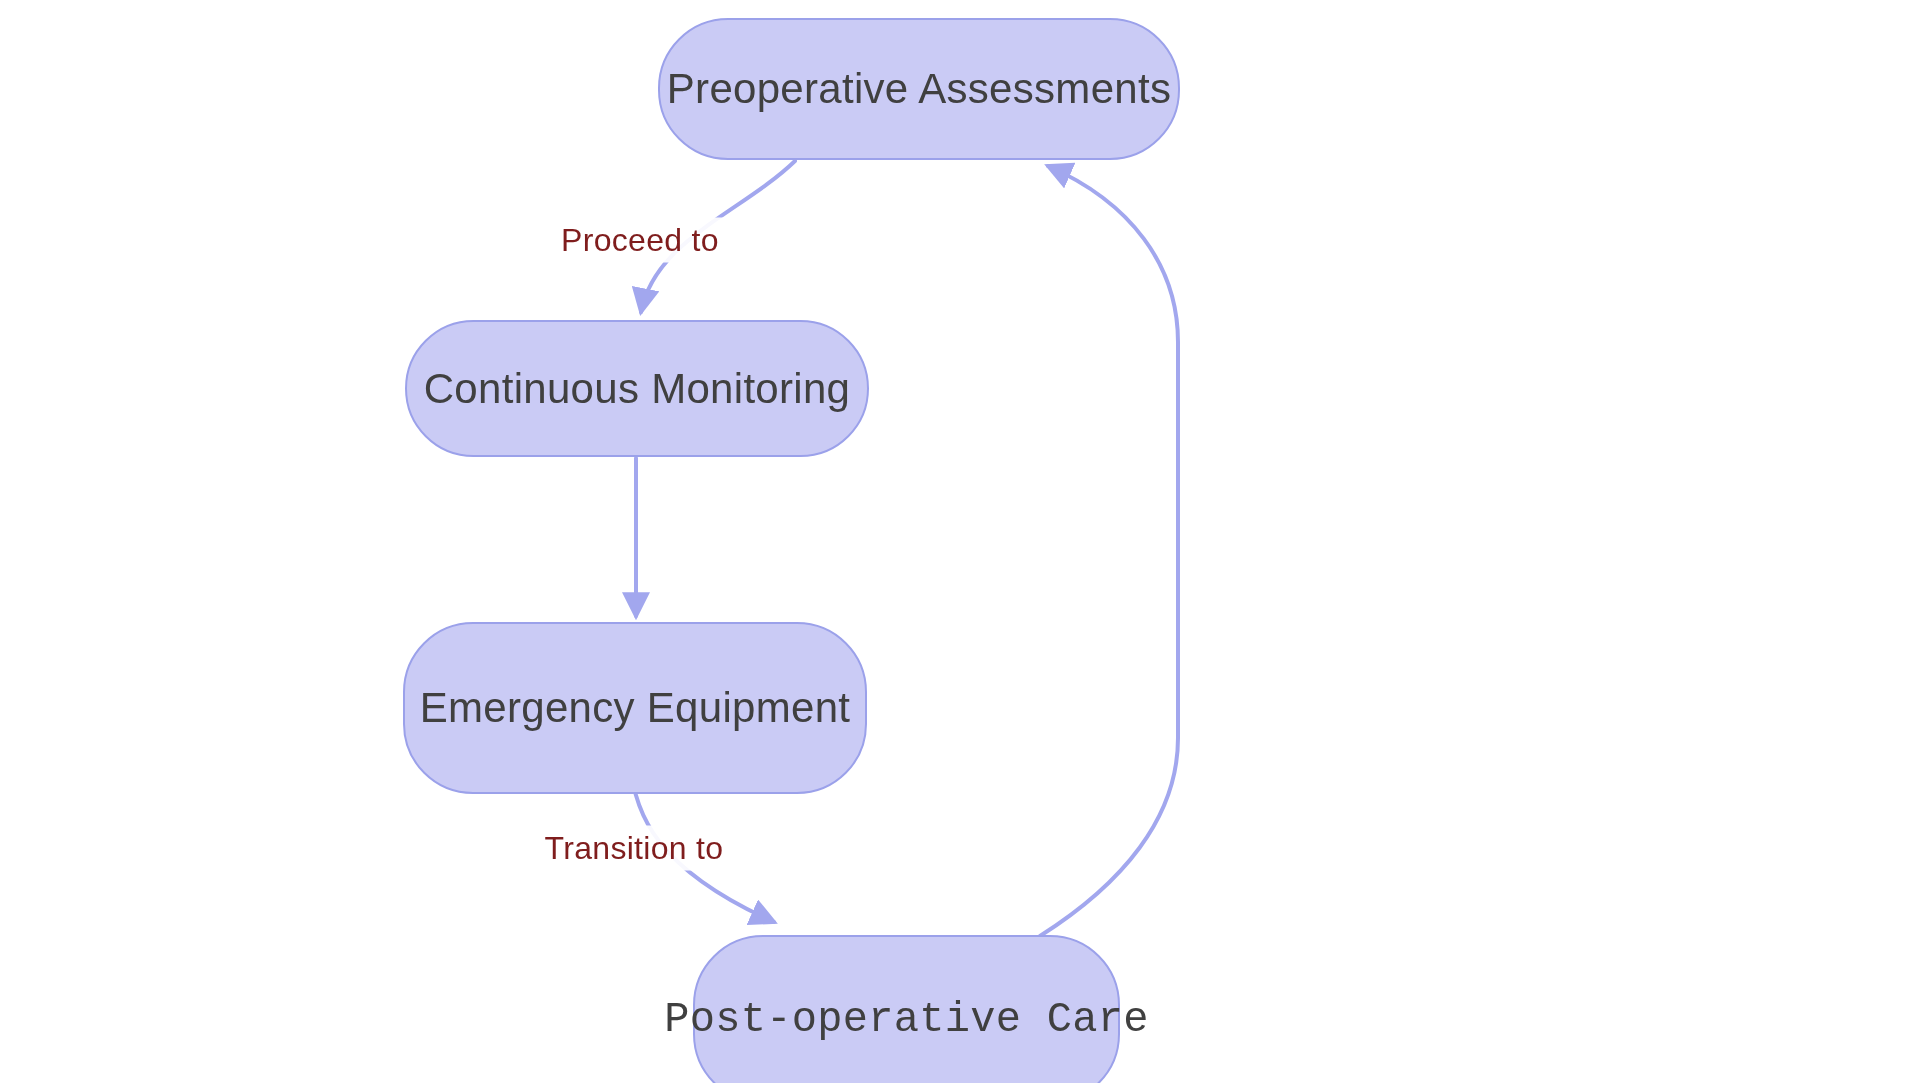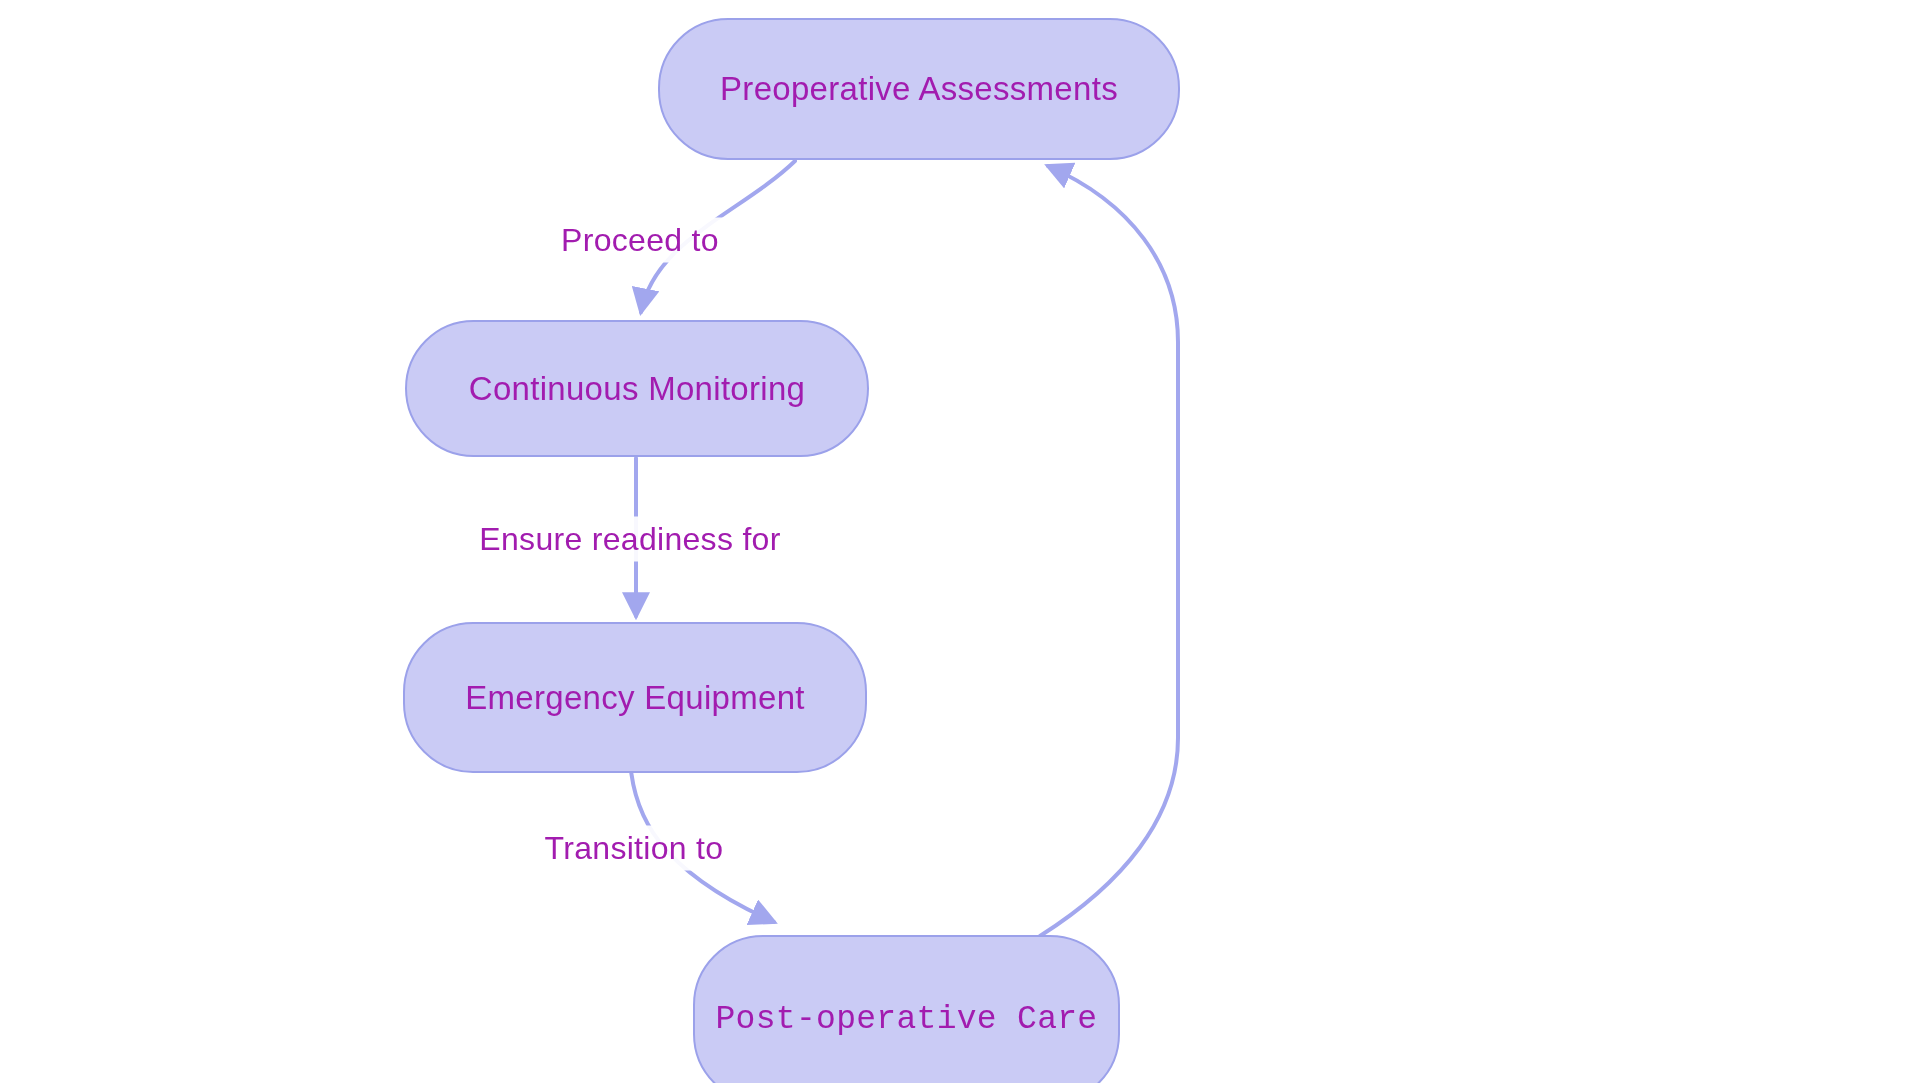"Preoperative Assessments" .node { color: #a21caf -> #404040; font-size: 33px -> 42px }
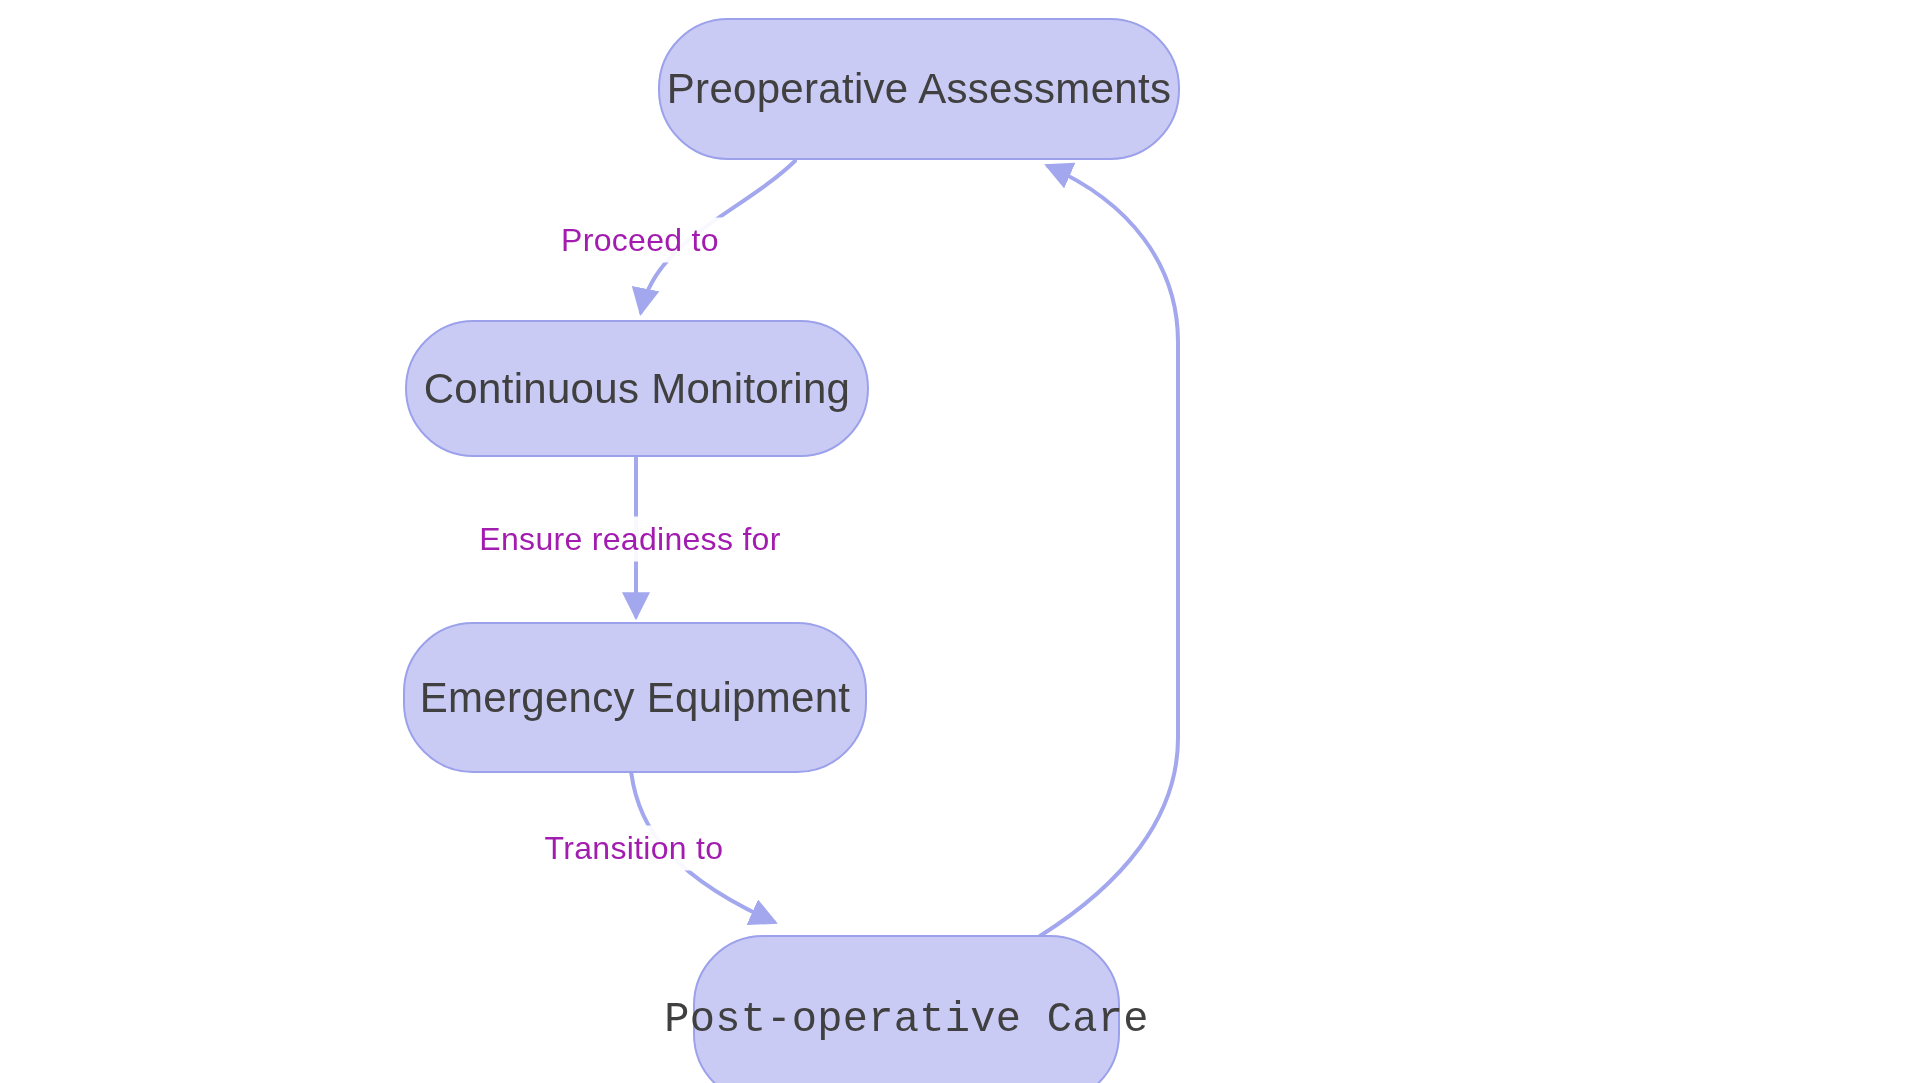"Proceed to" .edge-label { color: #a21caf -> #7f1d1d }
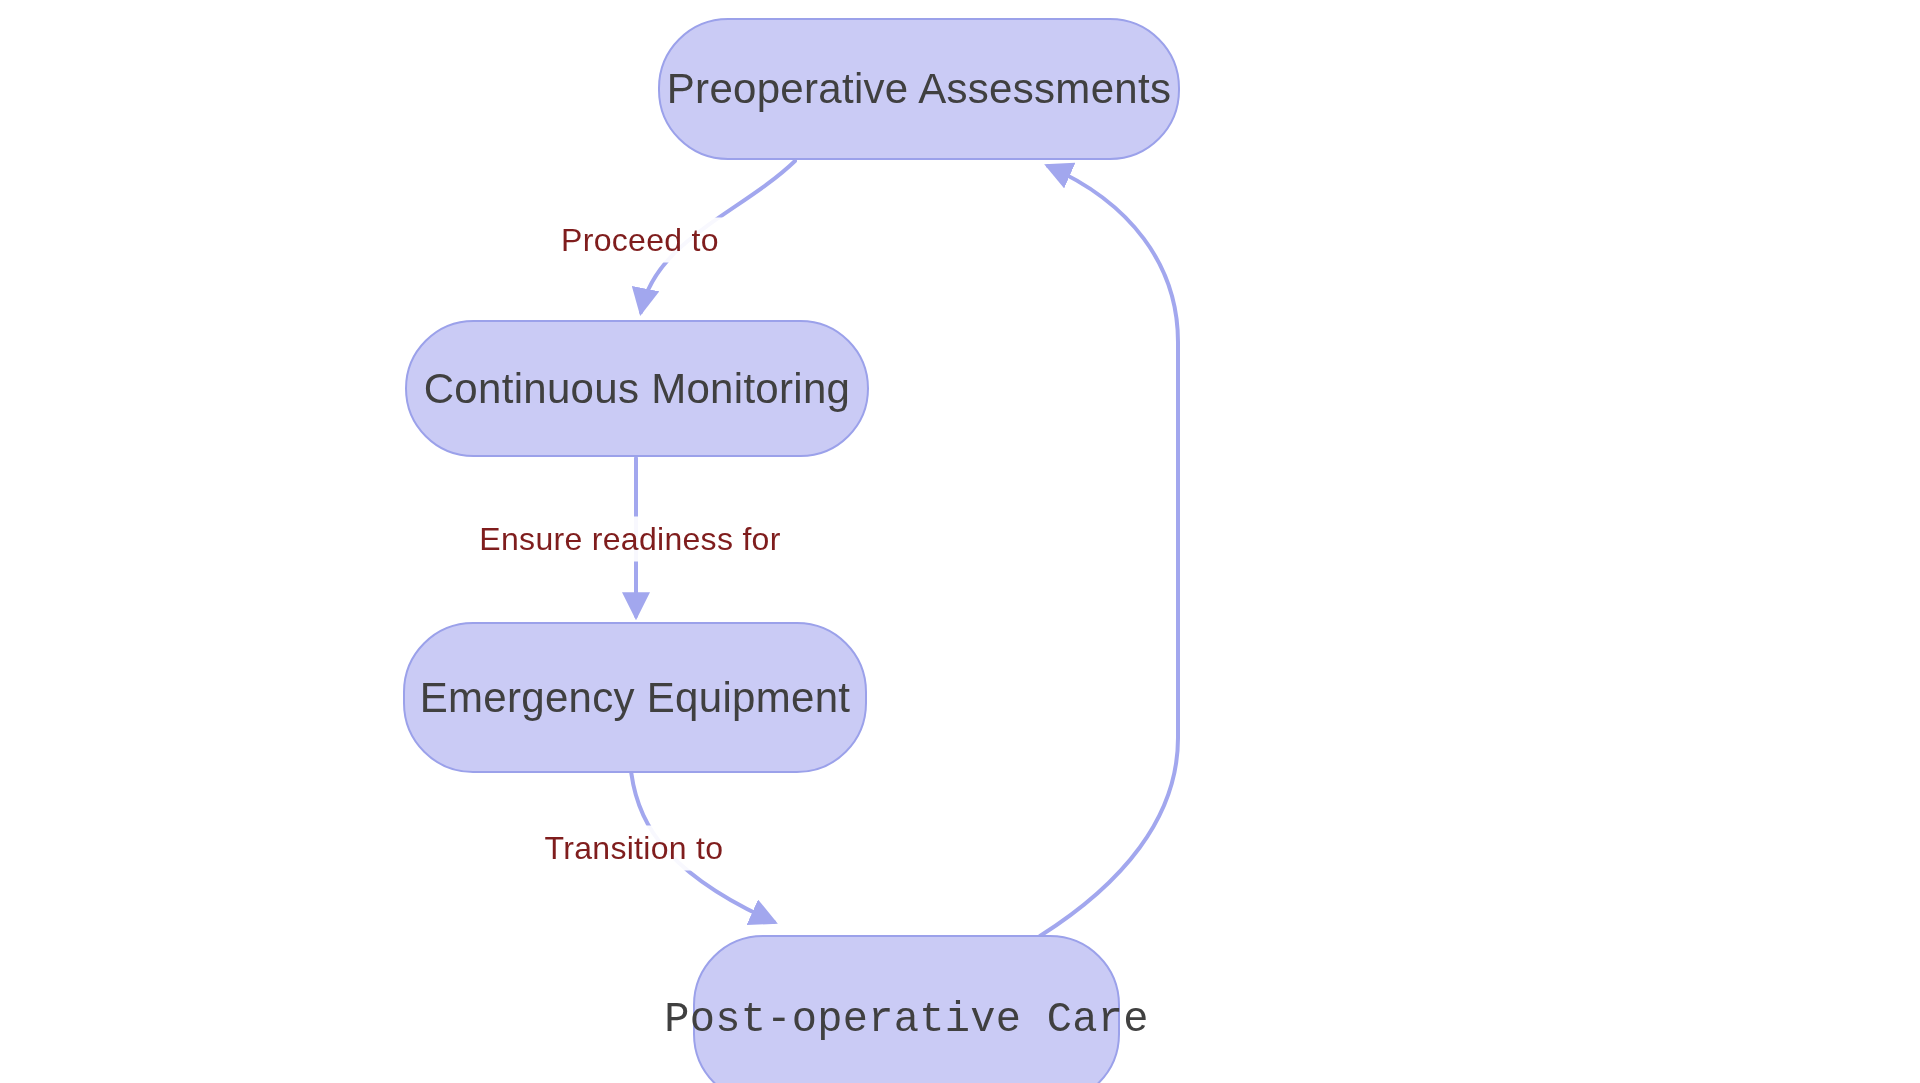"Ensure readiness for" div.edge-label { html: <div>Ensure readiness for</div> -> none }
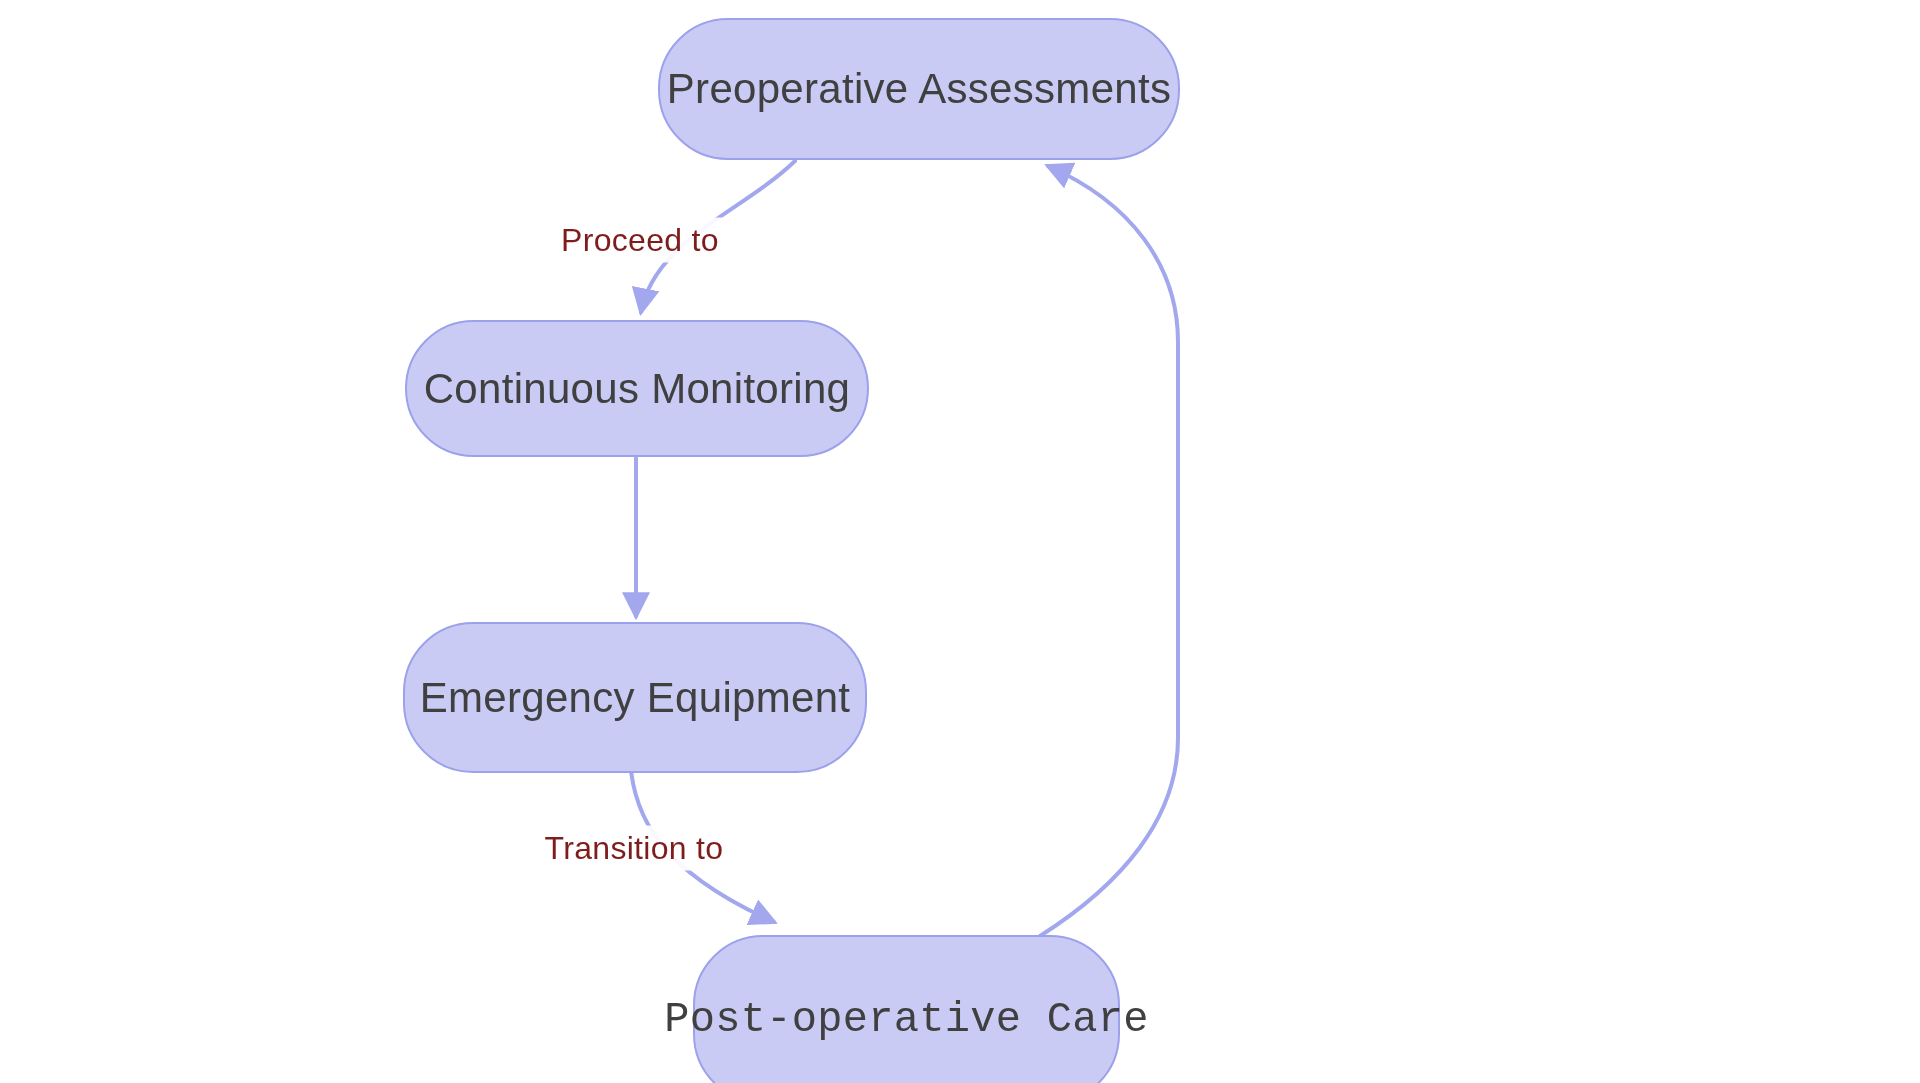"Emergency Equipment" #node-3 { height: 151px -> 172px }
